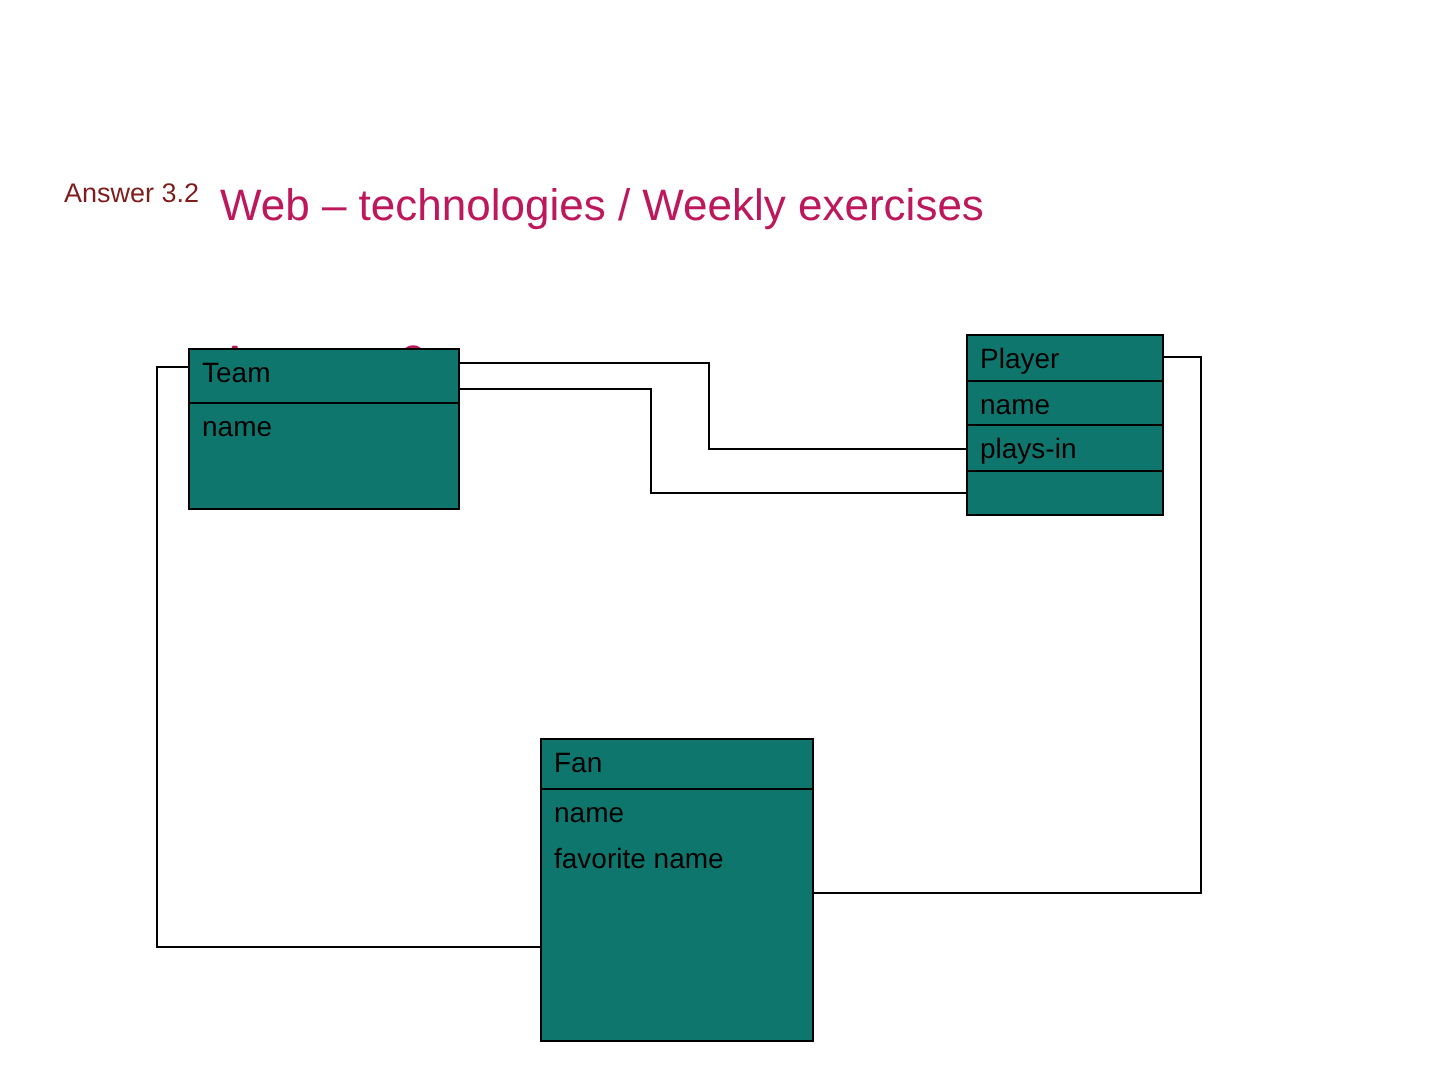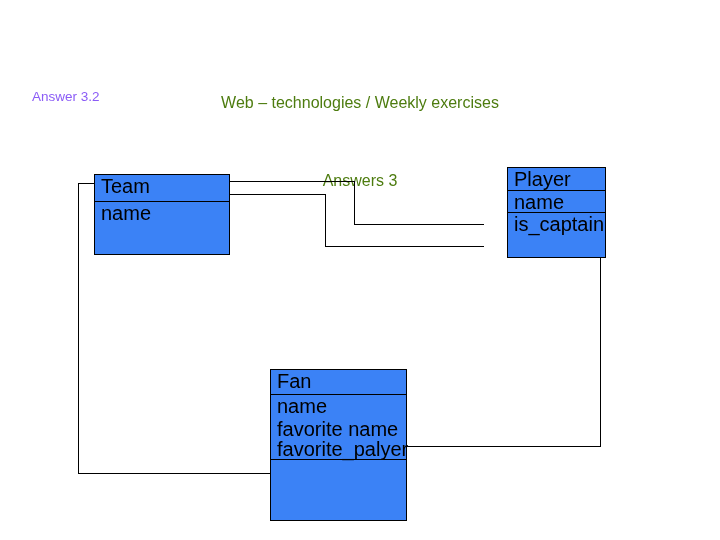"Answer 3.2" .answer-label { color: #8b5cf6 -> #7f1d1d }
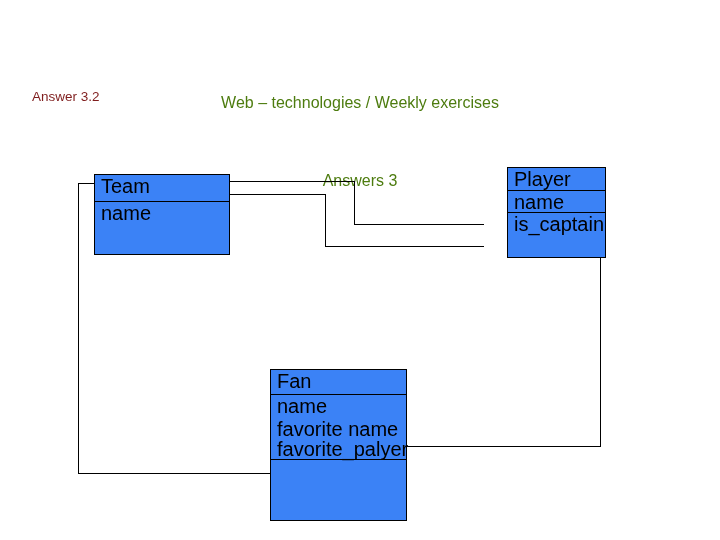"Web – technologies / Weekly" .slide-title { color: #4d7c0f -> #be185d; font-size: 16px -> 22px; text-align: center -> none }
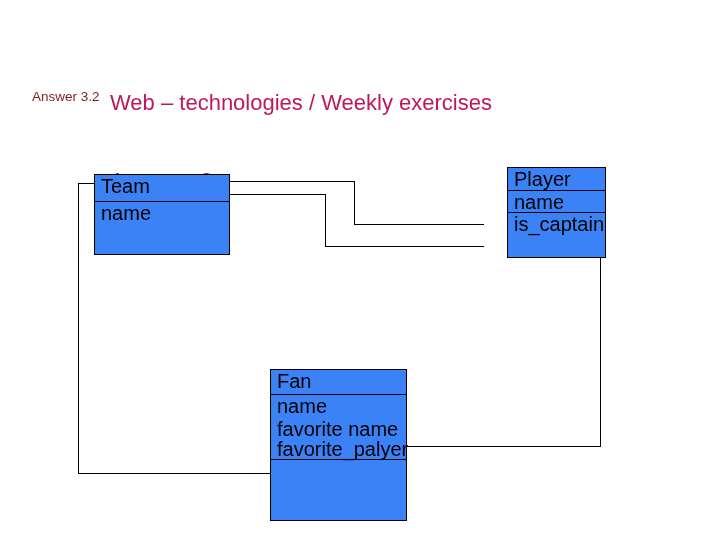"Team" .entity { background: #3b82f6 -> #0f766e; font-size: 20px -> 14px }
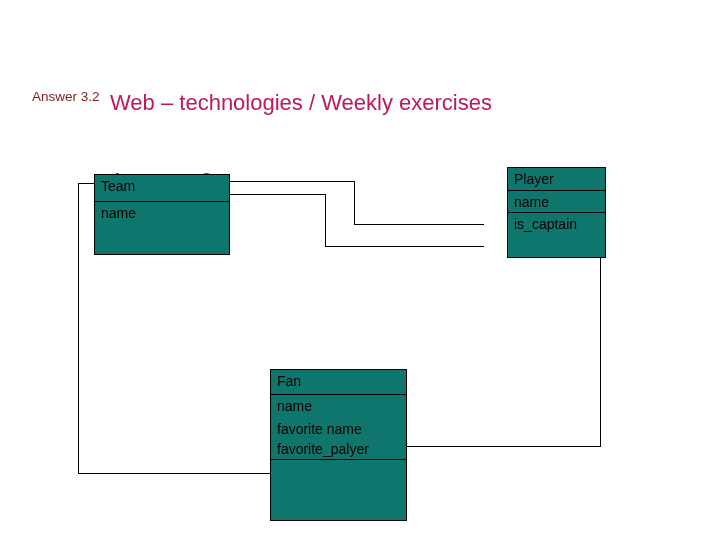"Player" #entity-player { margin-left: 24px -> none }
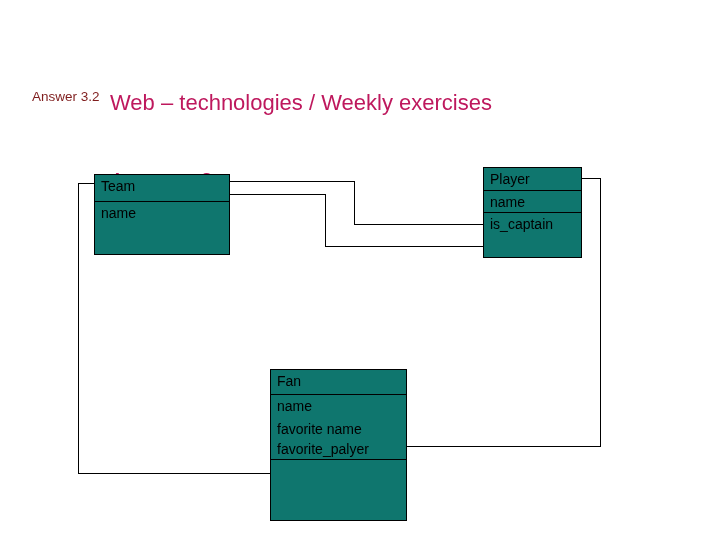"plays-in" div.row { html: none -> <div>plays-in</div> }
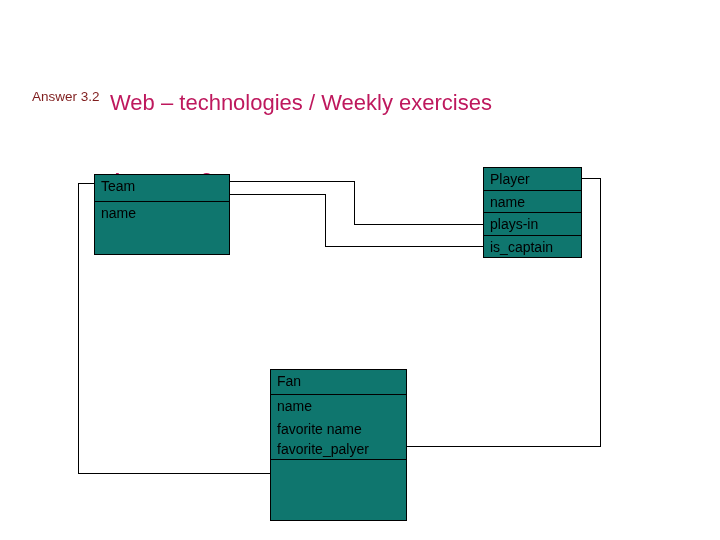"is_captain" div.row { html: <div>is_captain</div> -> none }
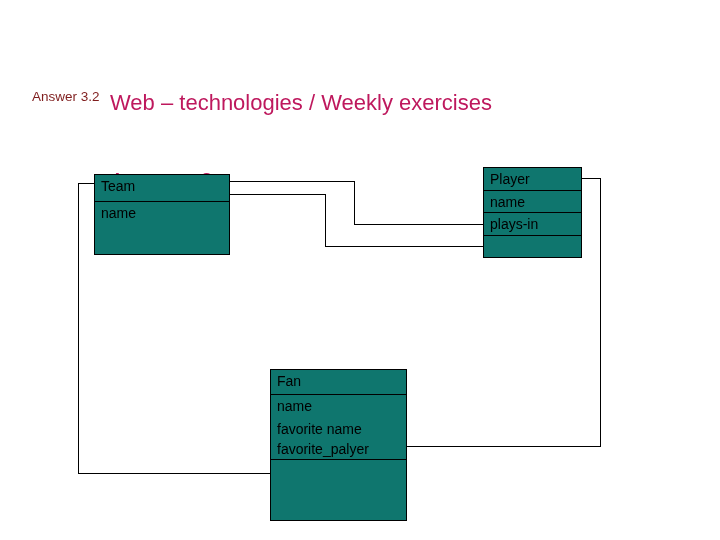"favorite_palyer" div.row { html: <div>favorite_palyer</div> -> none }
